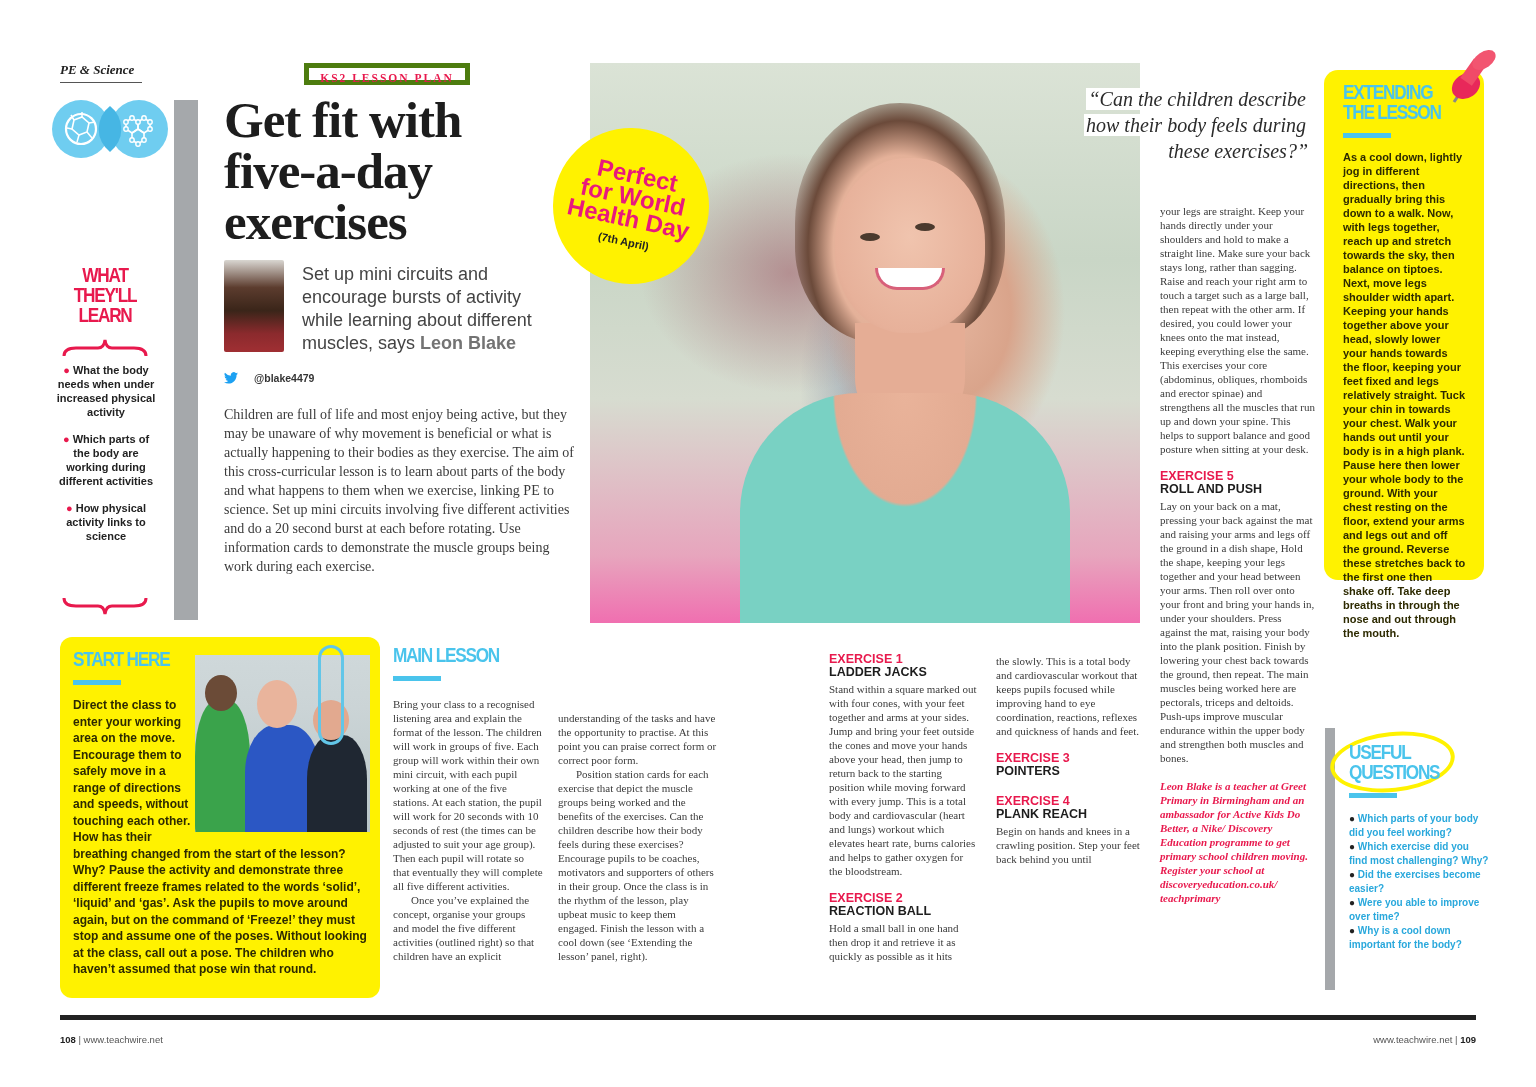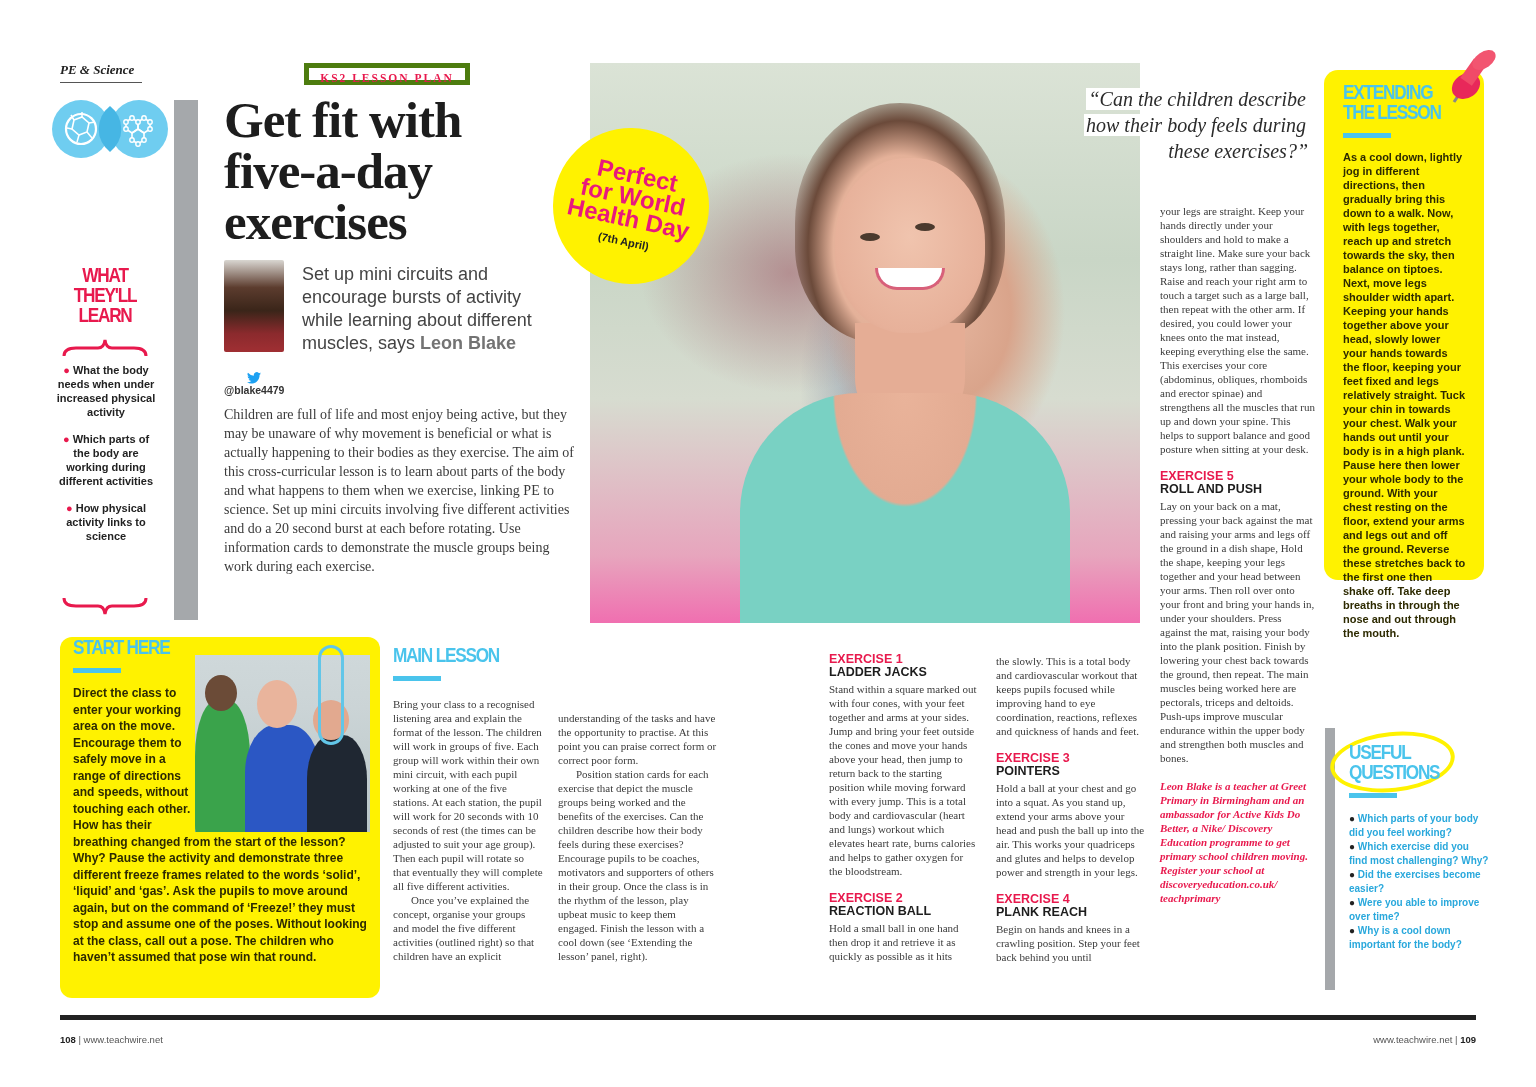"@blake4479" .twitter { flex-direction: column -> none; gap: 0 -> 16px }
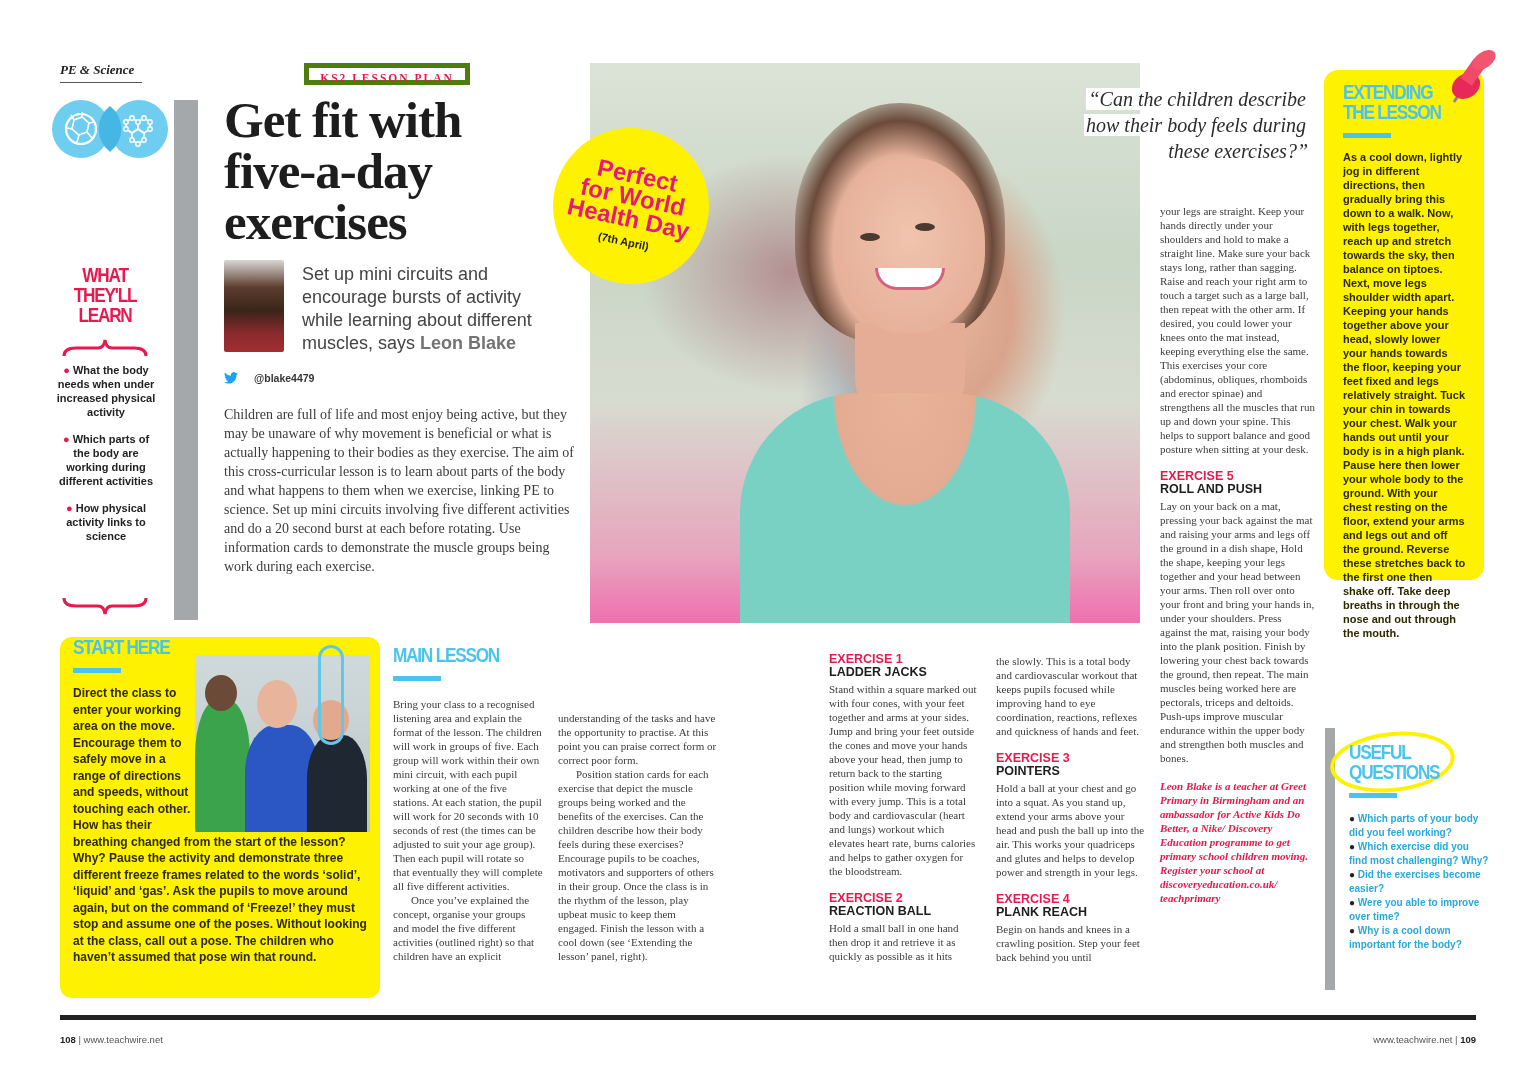"START HERE" .start { padding: 0 12px 0 13px -> 12px 12px 0 13px }
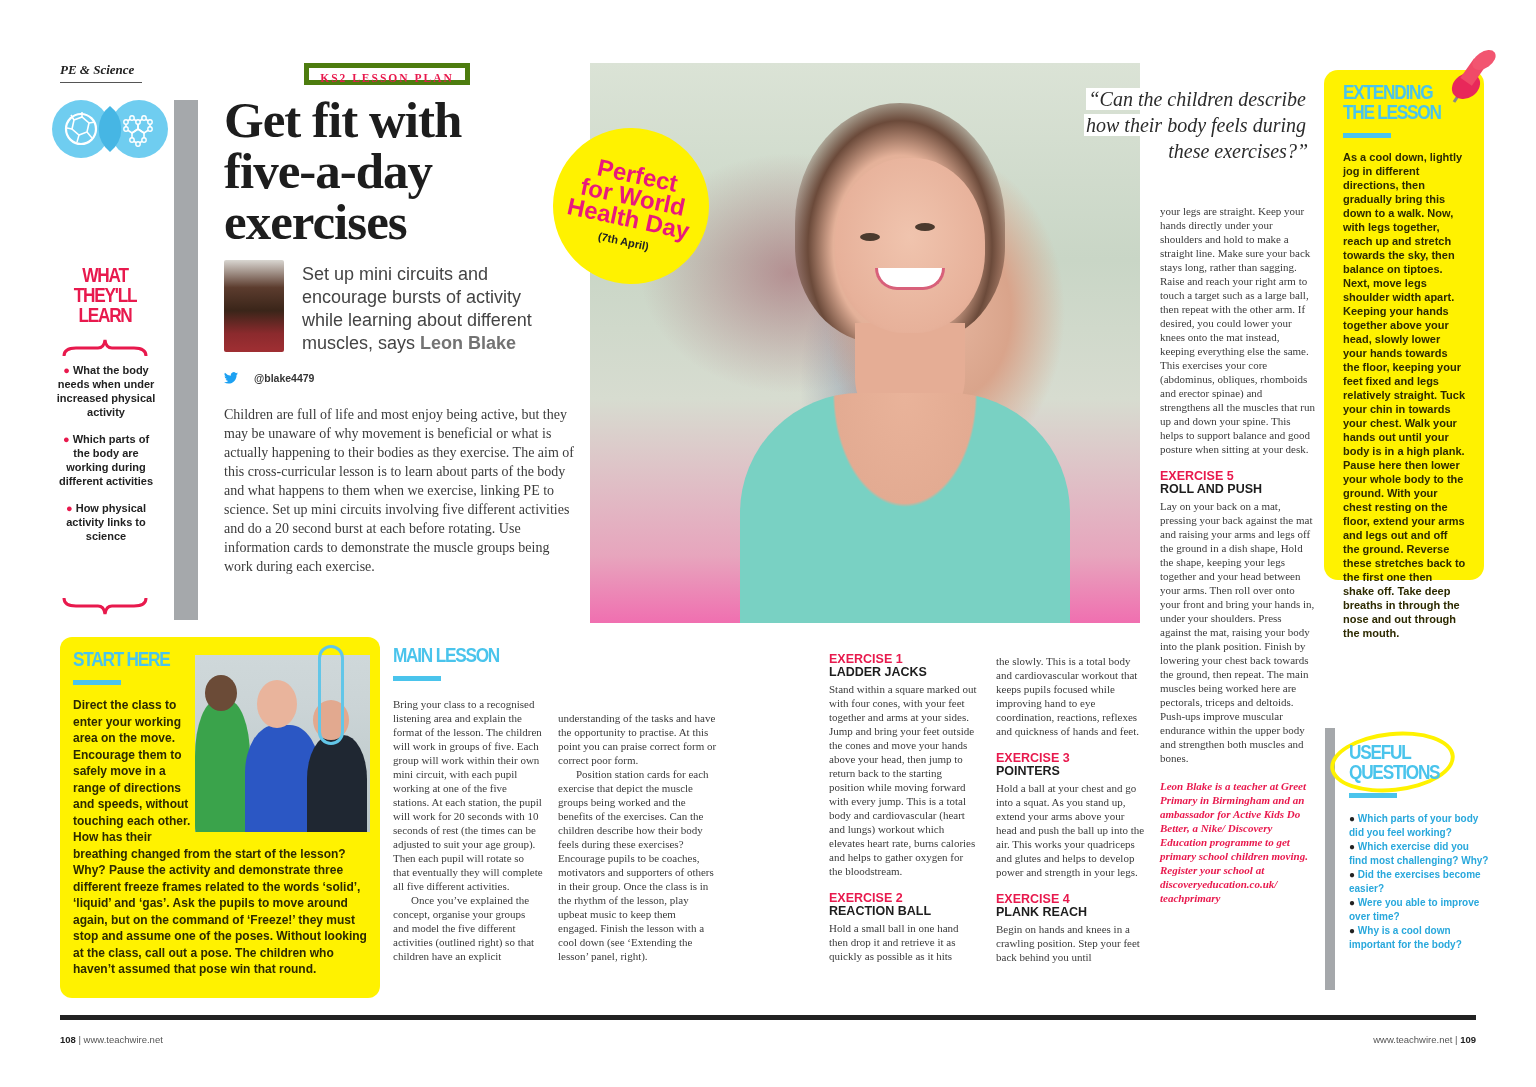"Hold a ball at your" p { html: <p>Hold a ball at your chest and go into a squat. As you stand up, extend your arms above your head and push the ball up into the air. This works your quadriceps and glutes and helps to develop power and strength in your legs.</p> -> none }
